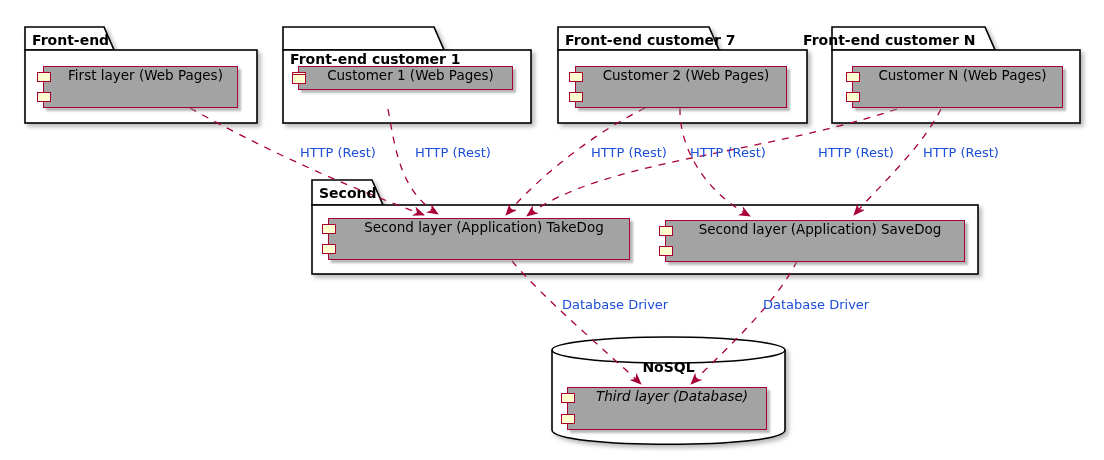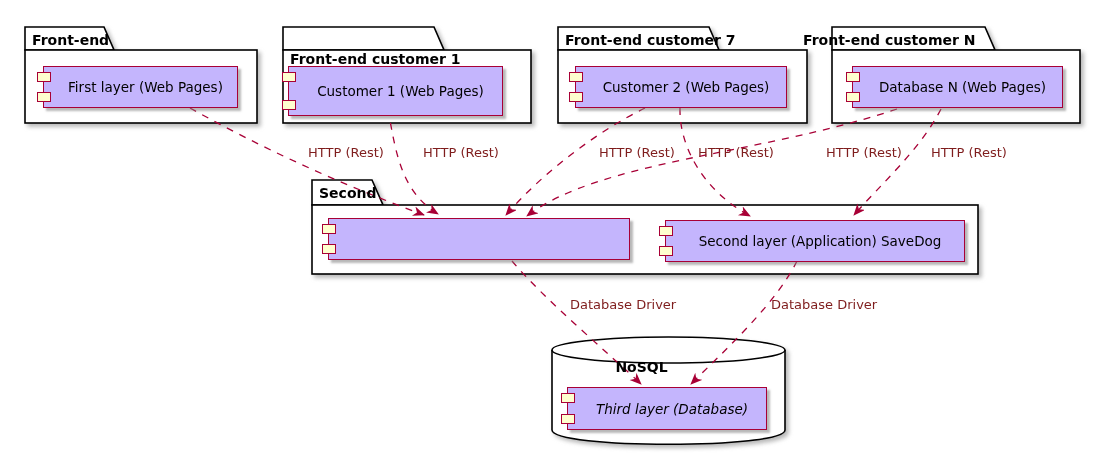"First layer (Web Pages)" .comp { align-items: center -> none; background: #c4b5fd -> #a3a3a3 }
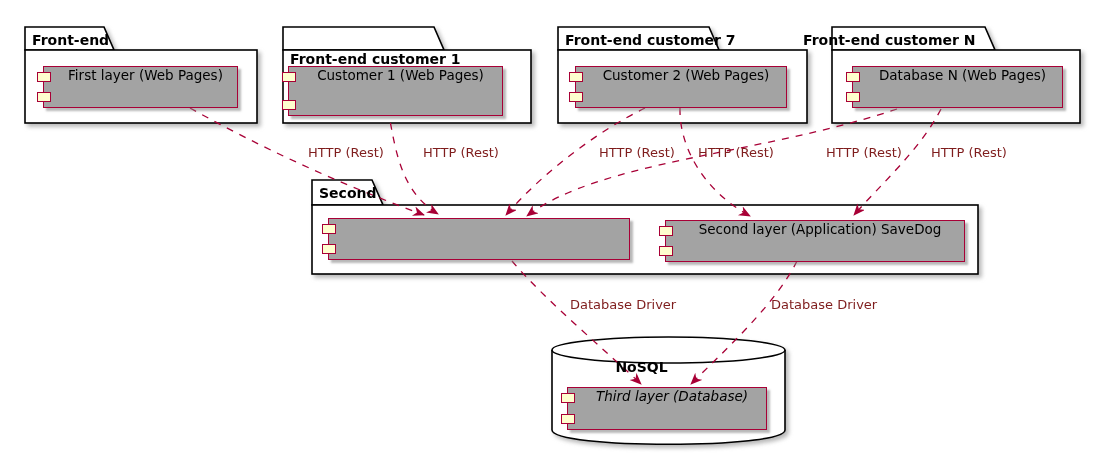"Customer 1 (Web Pages)" div.comp { height: 50px -> 24px; left: 288px -> 298px }
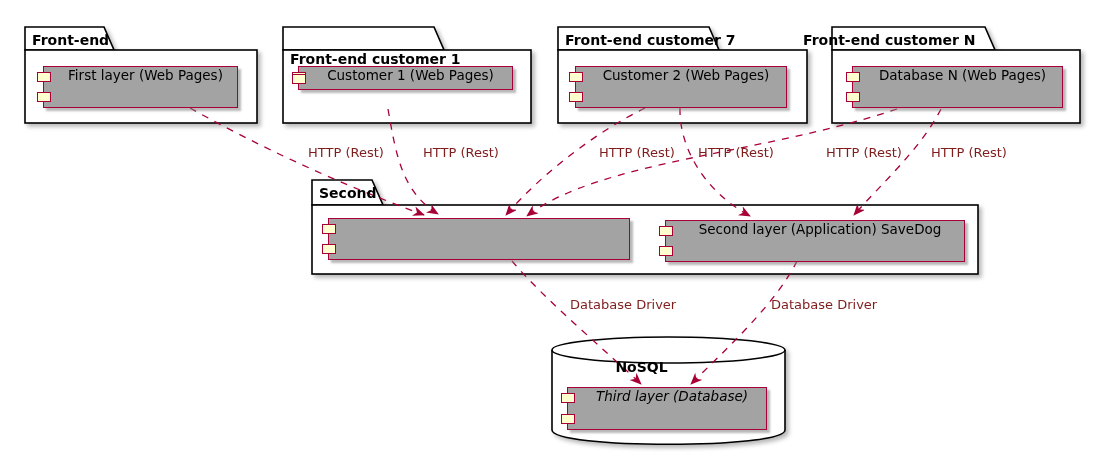"Database N (Web Pages)" span { text: Database -> Customer }
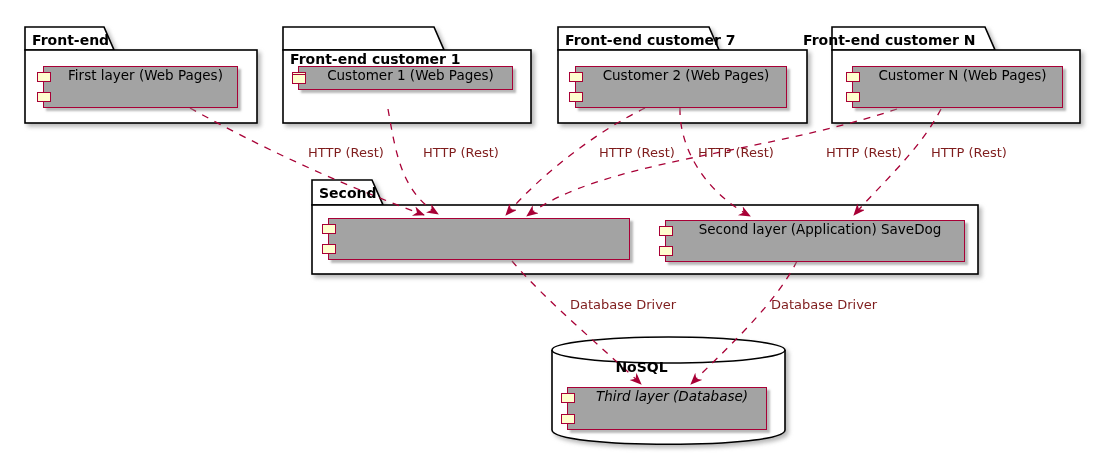"HTTP (Rest)" .edge-label { color: #7f1d1d -> #1d4ed8; margin-left: 8px -> none }
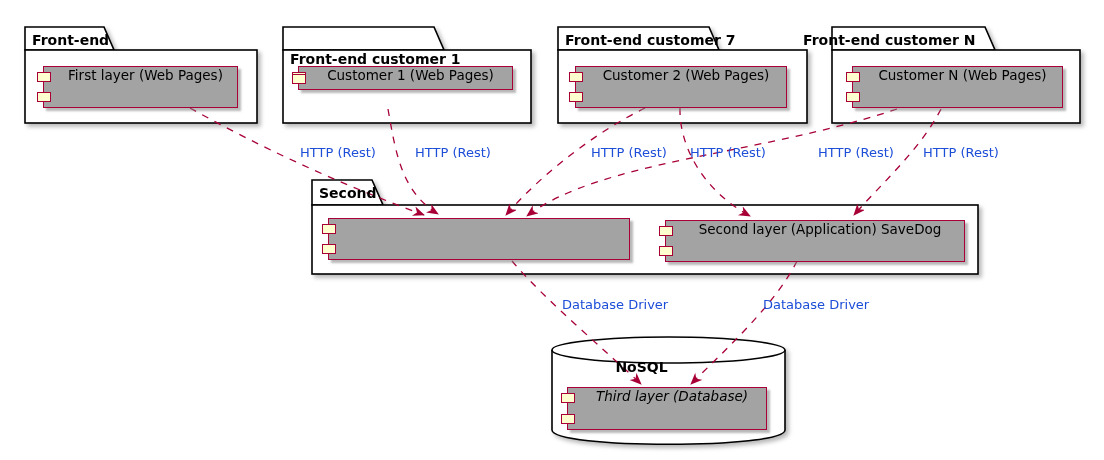"Second layer (Application) TakeDog" span { html: none -> <span>Second layer (Application) TakeDog</span> }
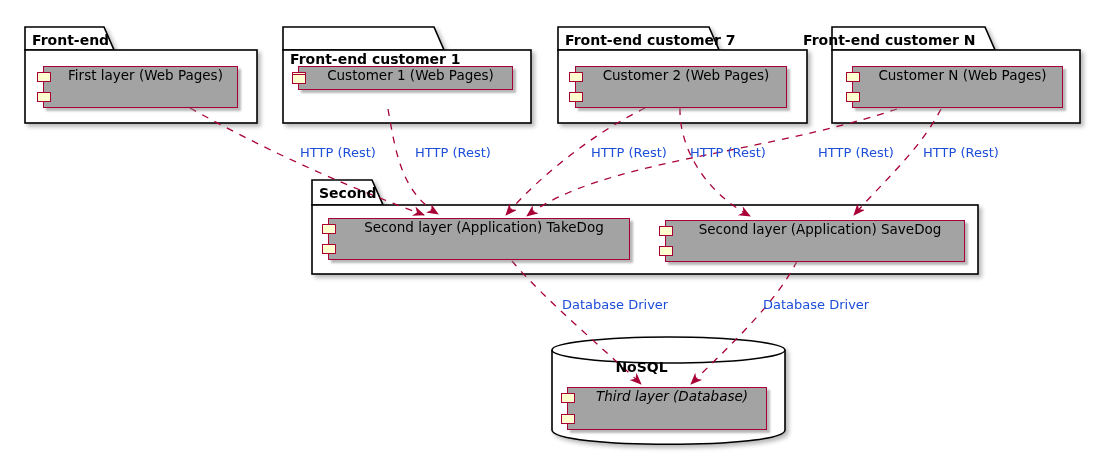"NoSQL" div.db-title { left: 525px -> 552px }
